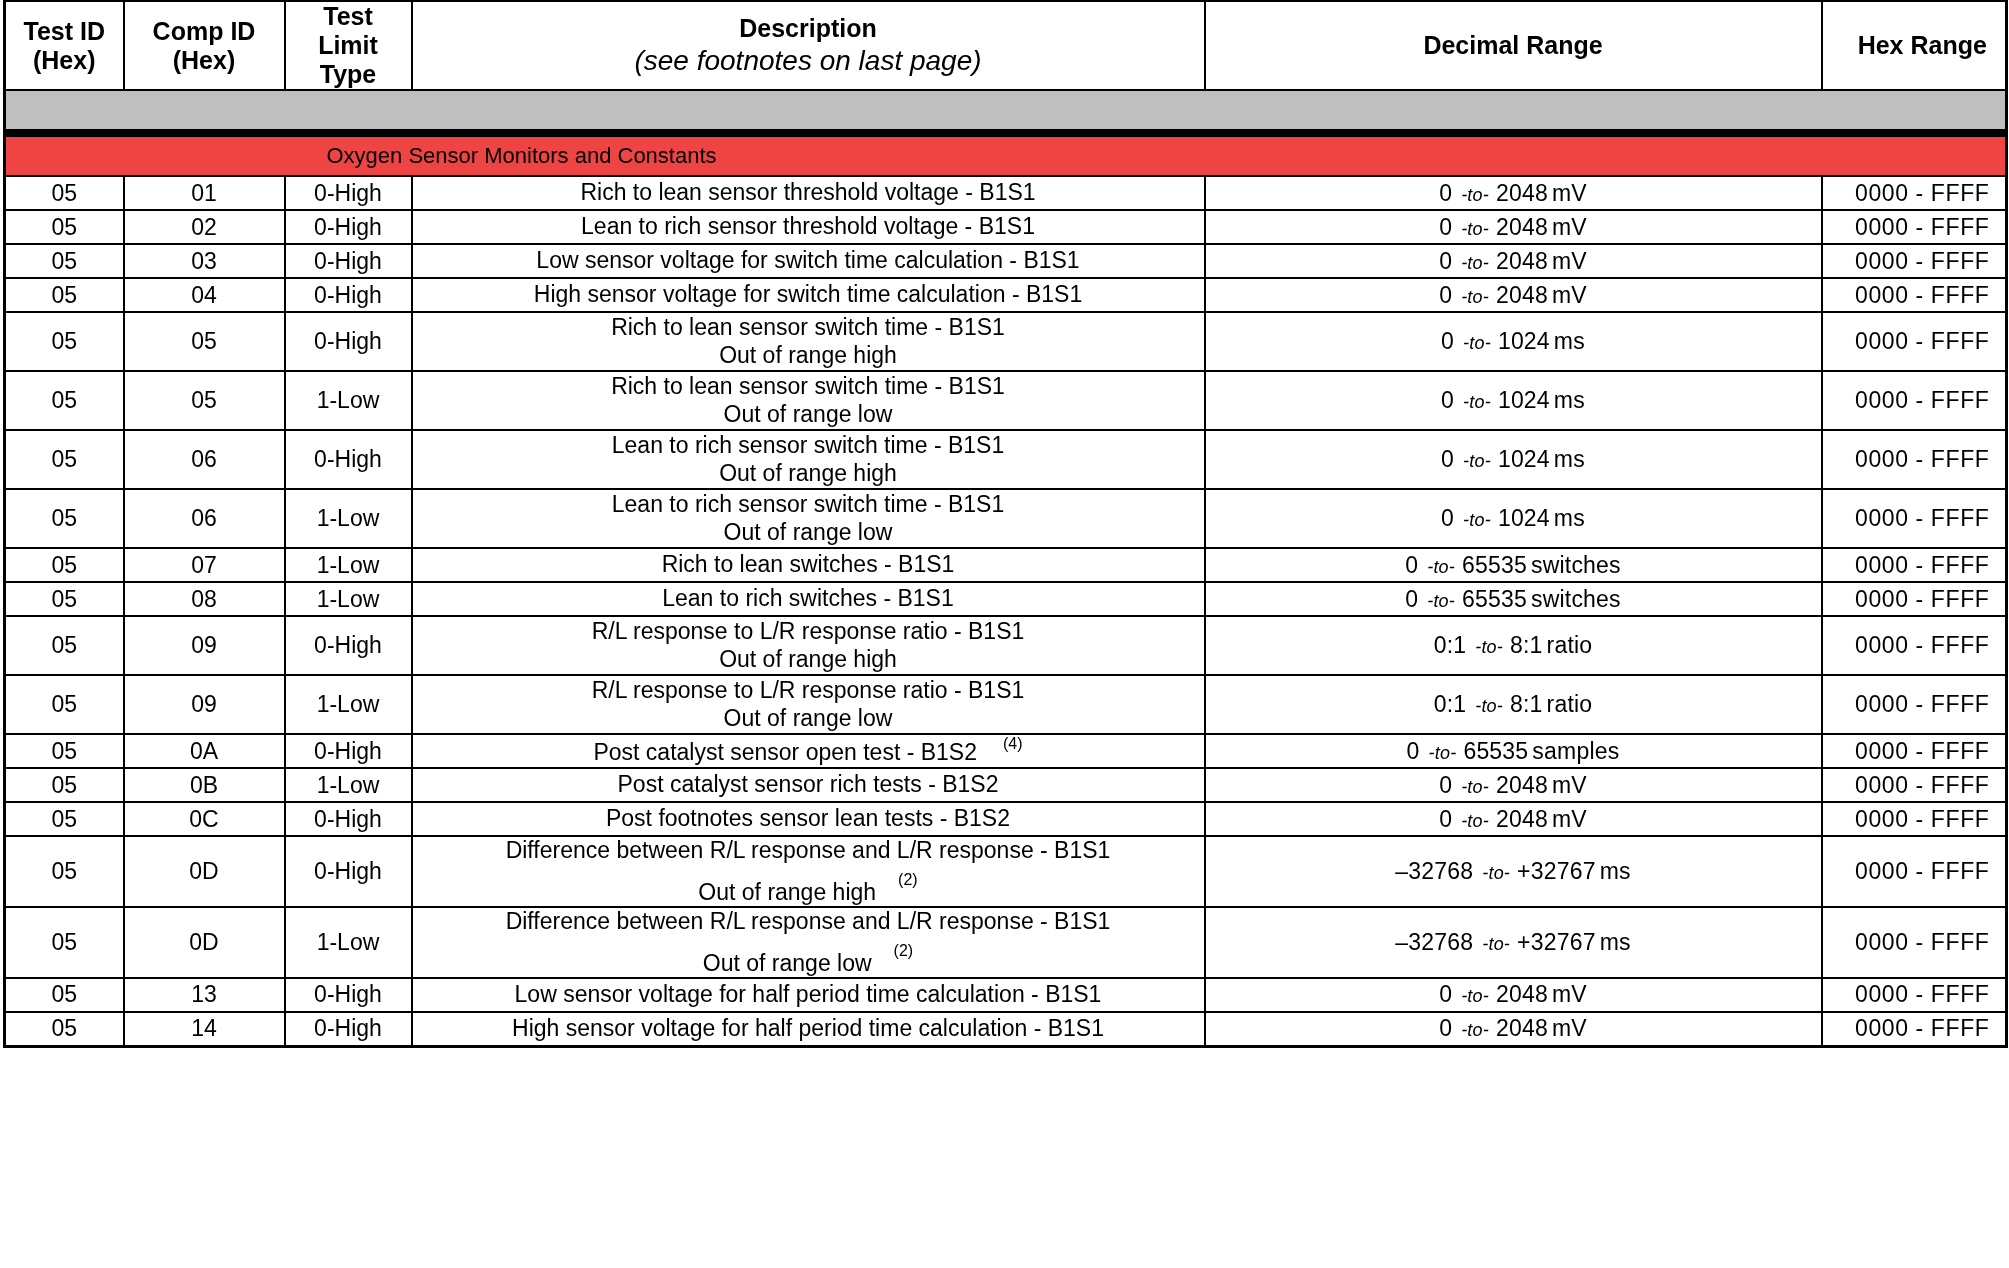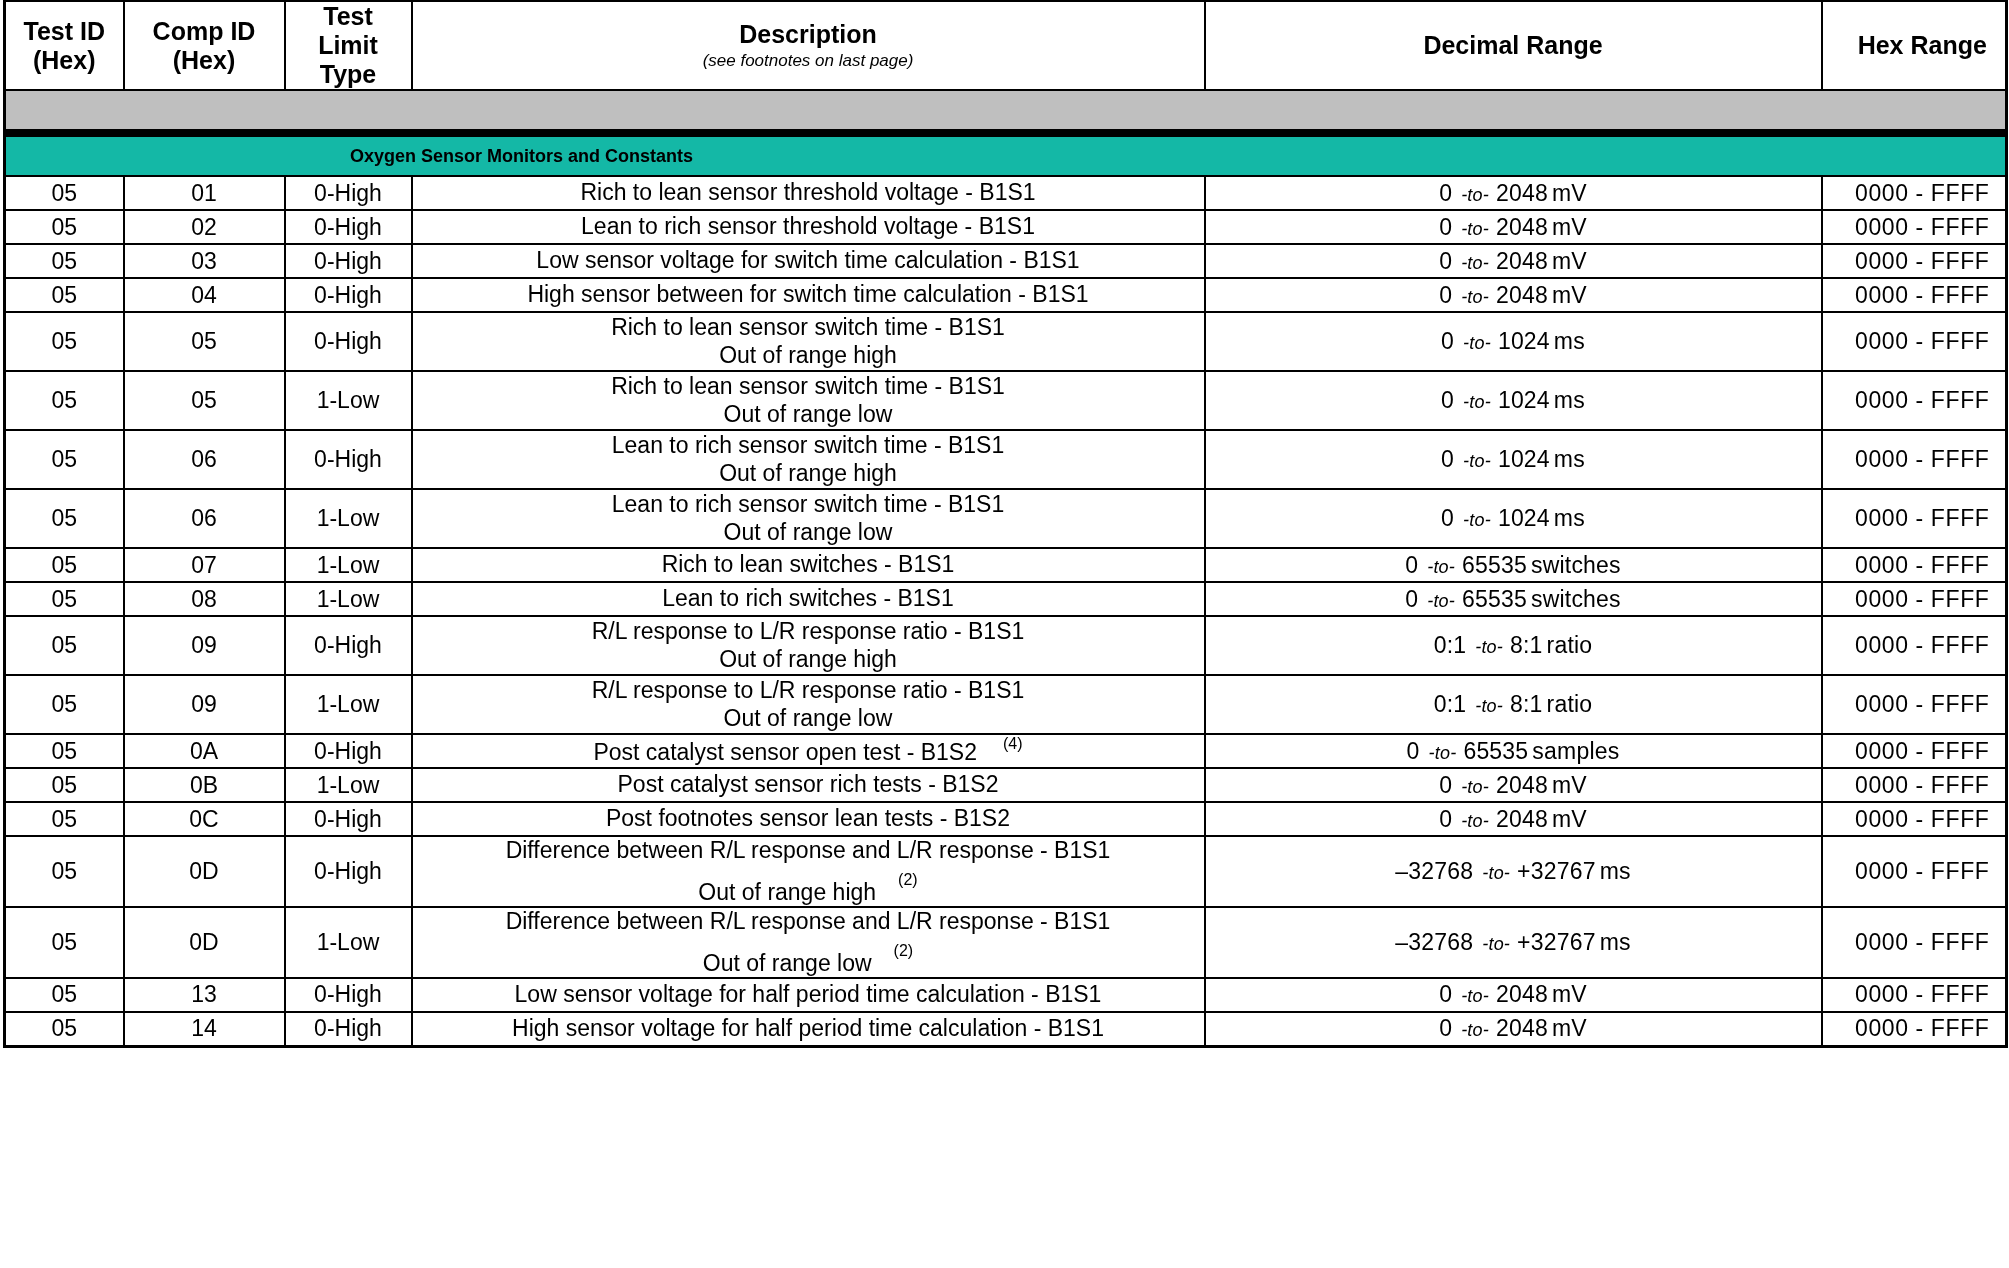"(see footnotes on last page)" thead th .hdr-sub { font-size: 17px -> 28px }
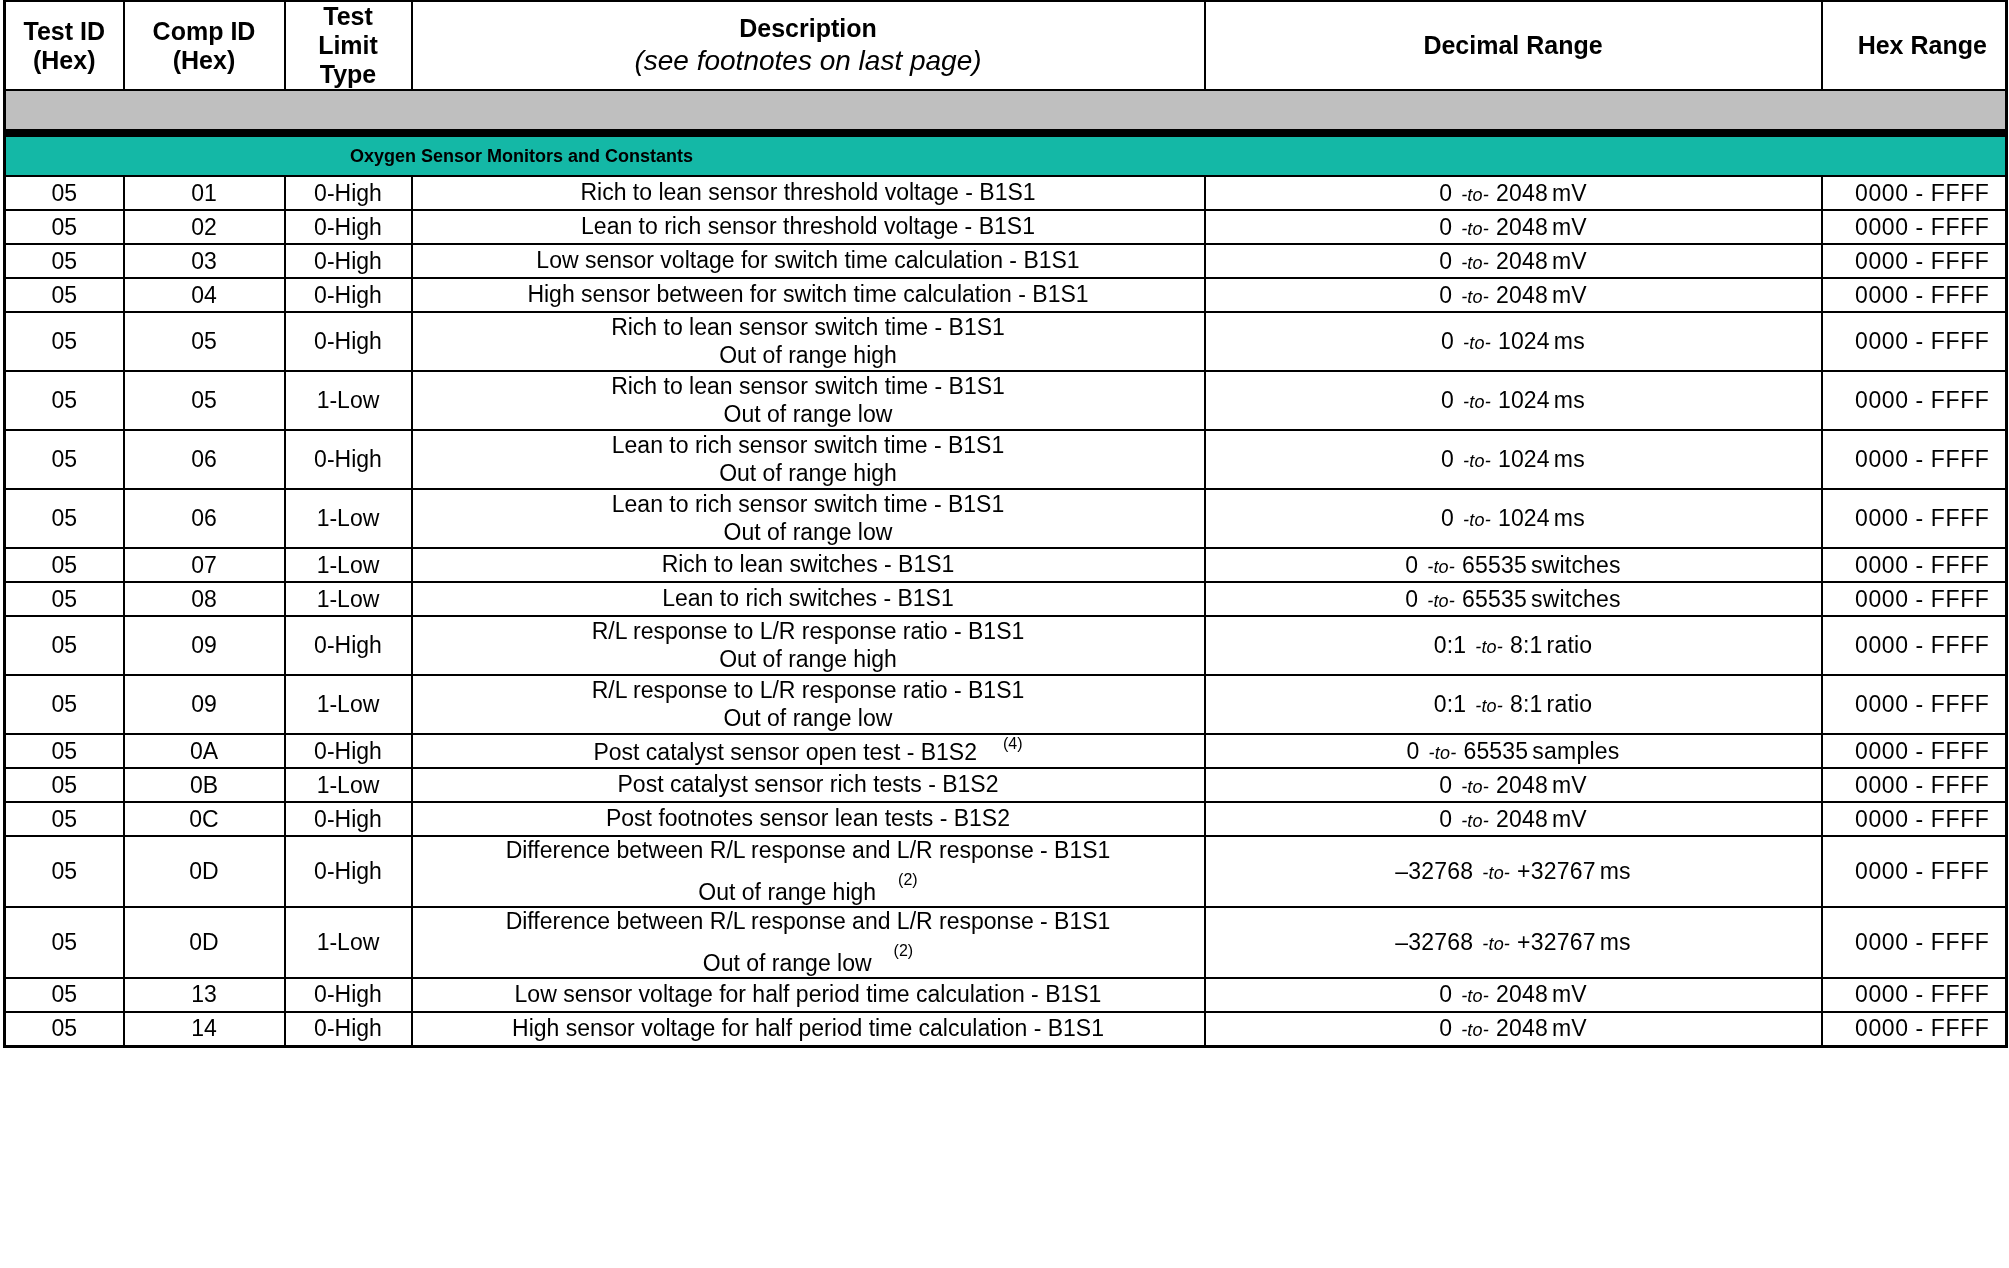"Oxygen Sensor Monitors and Constants" tr.section-title td { background: #14b8a6 -> #ef4444; font-size: 18px -> 22px; font-weight: bold -> normal }
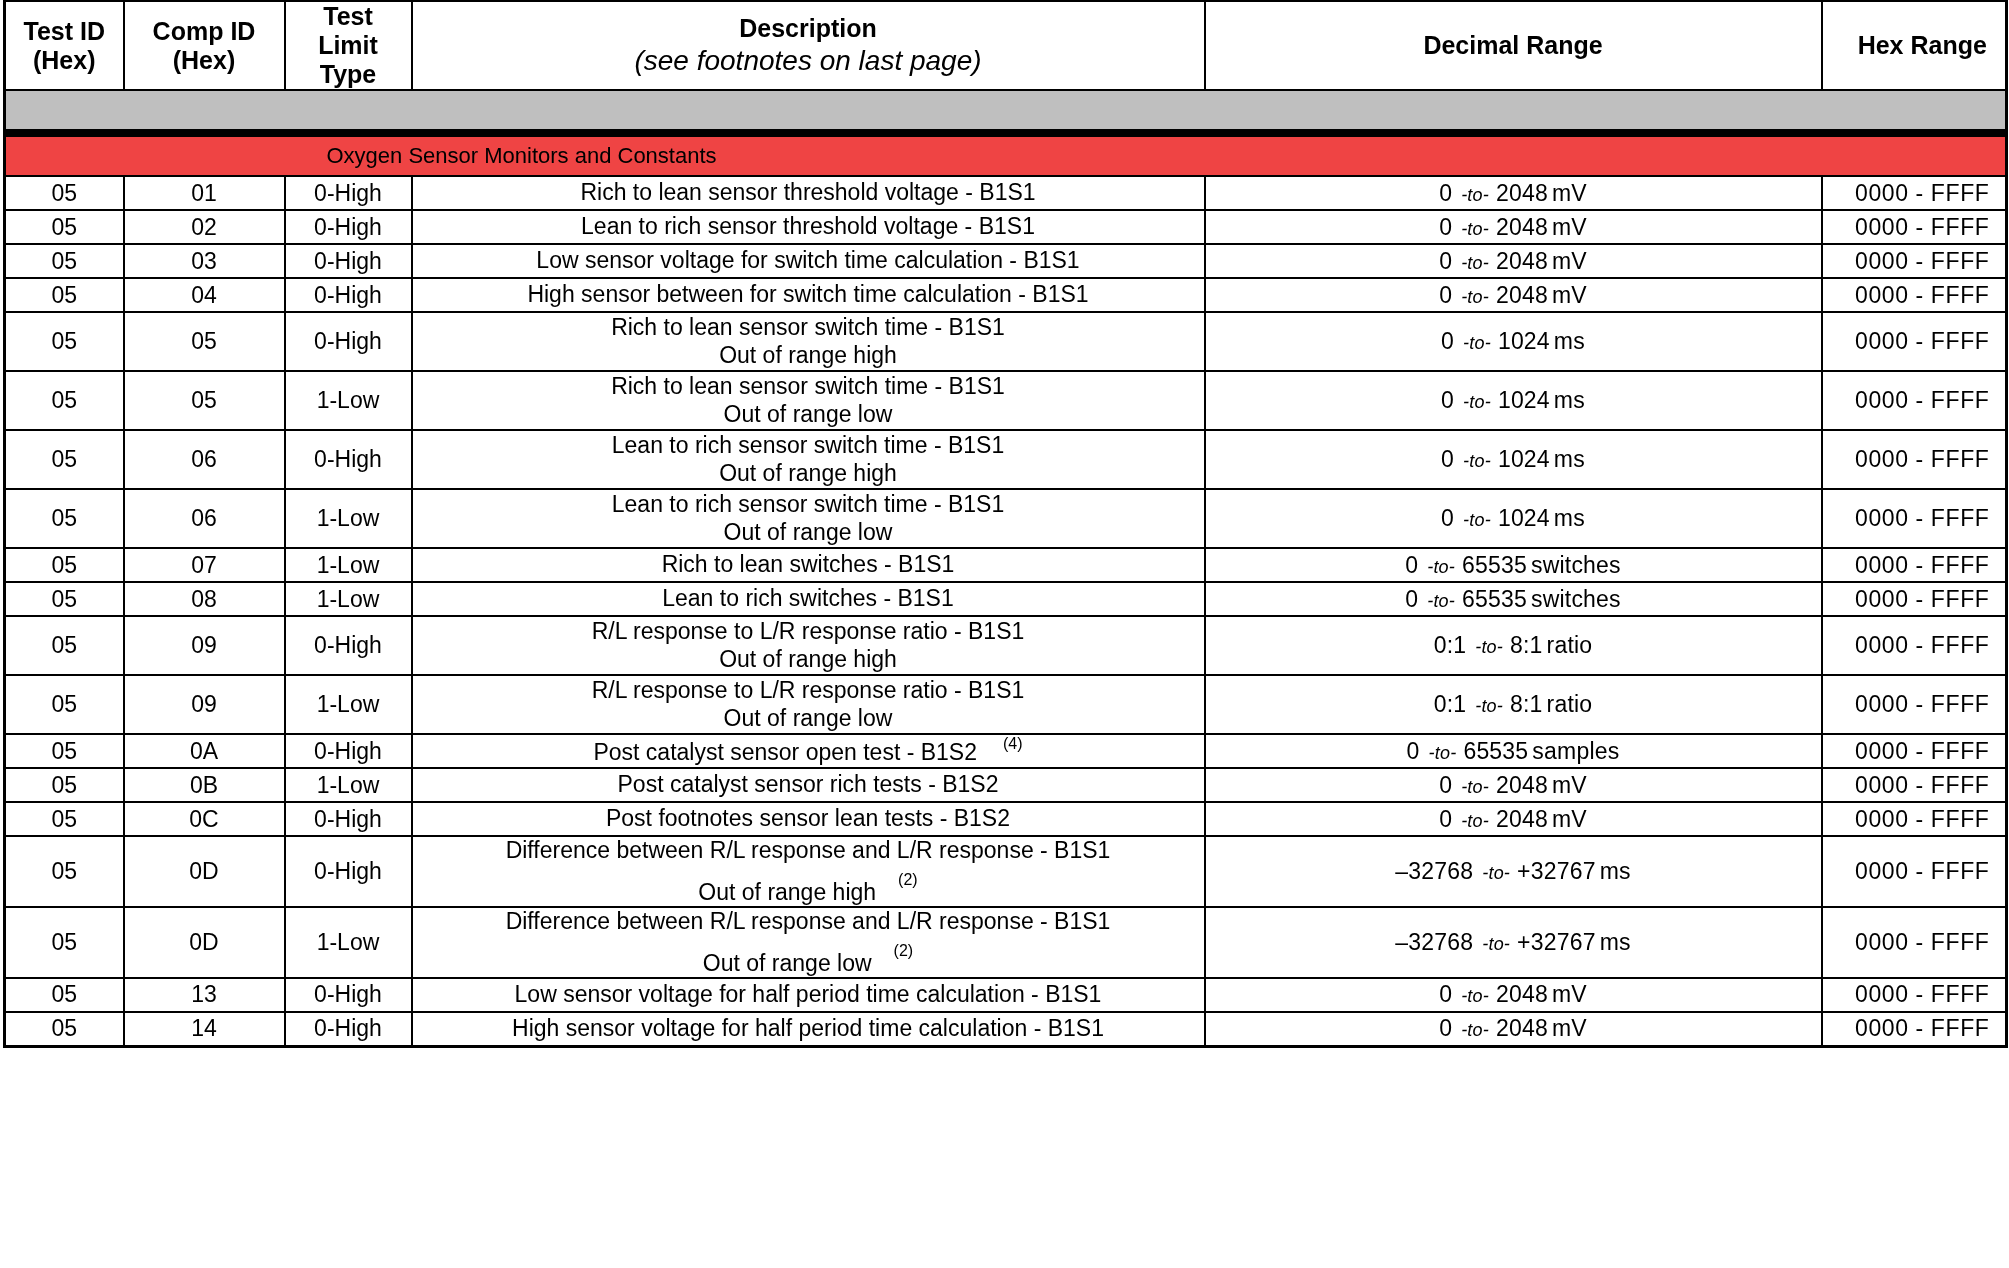"High sensor between for switch" span.desc-line1 { text: between -> voltage }
